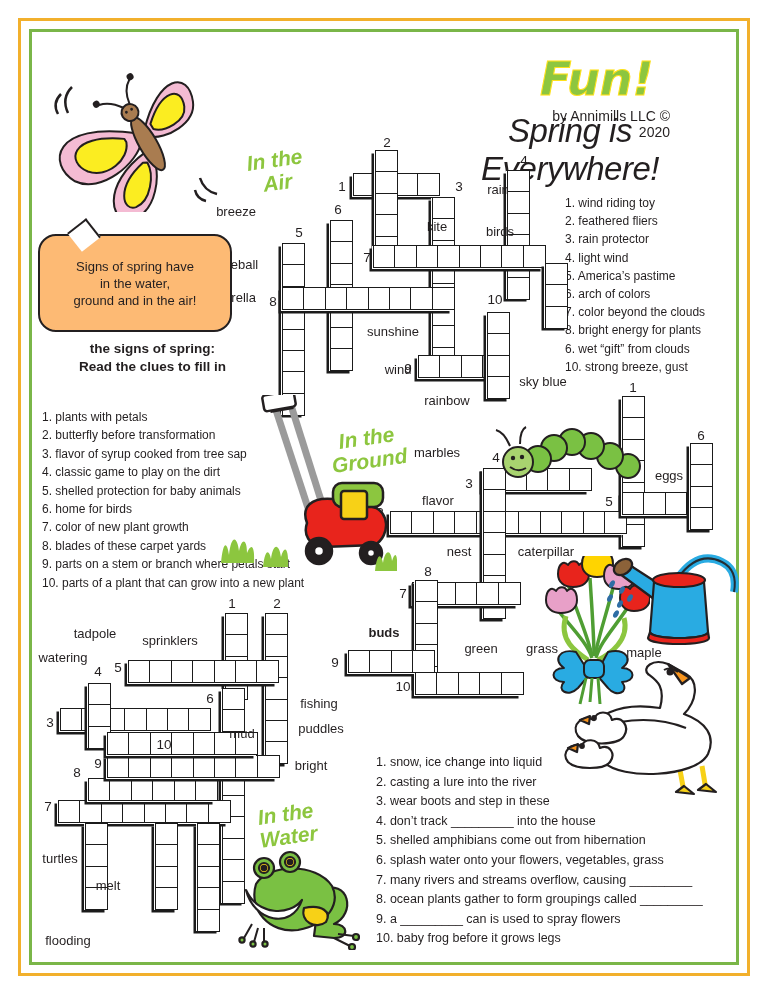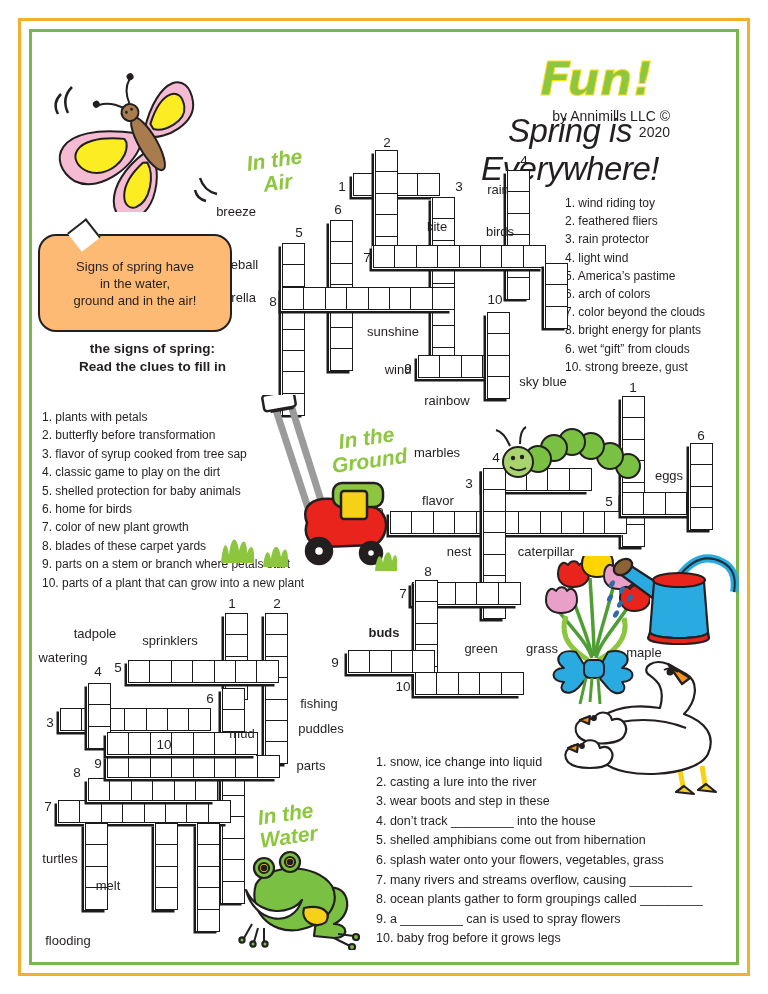"parts" div.glabel { text: parts -> bright }
